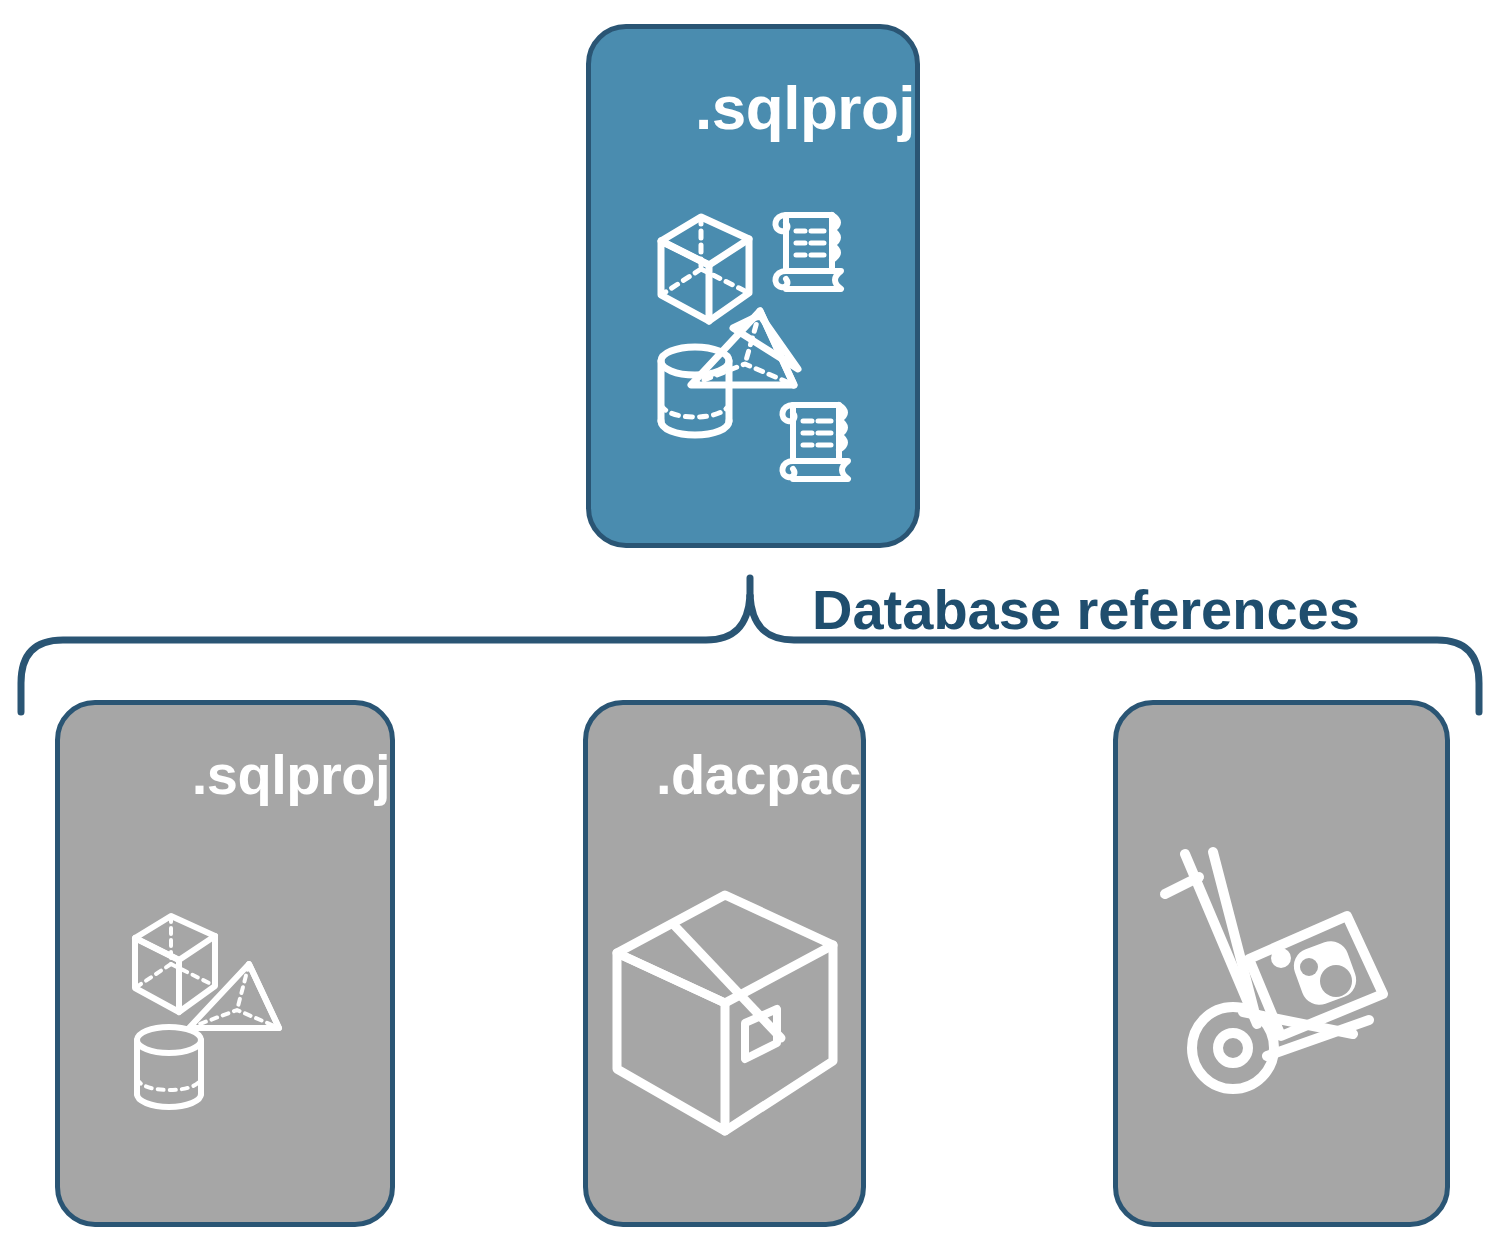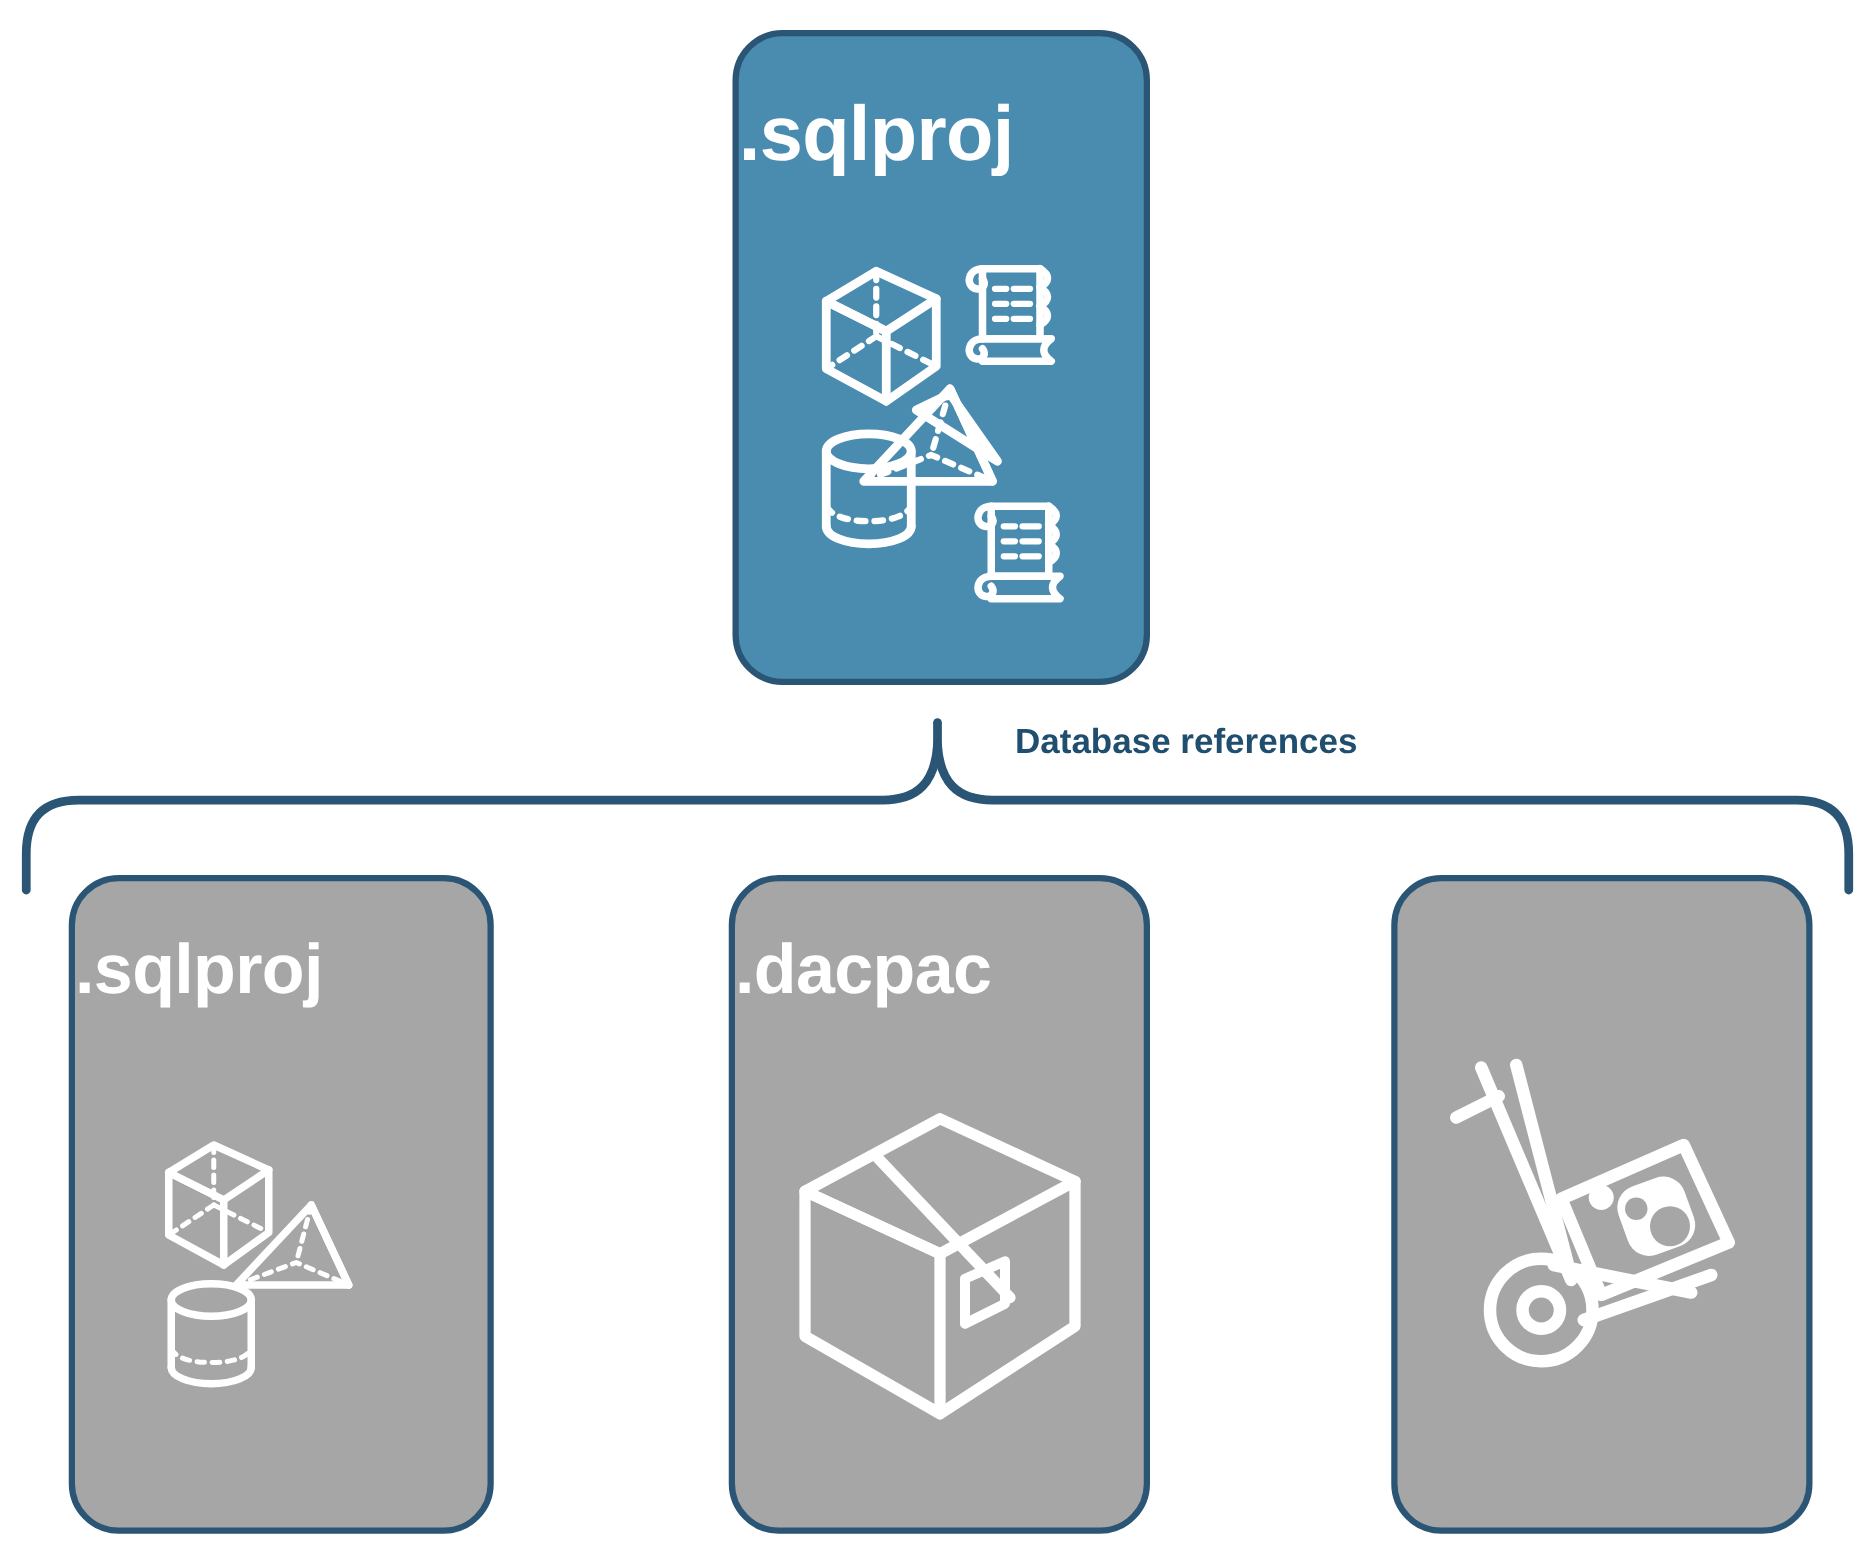".sqlproj" .node { align-items: flex-start -> flex-end }
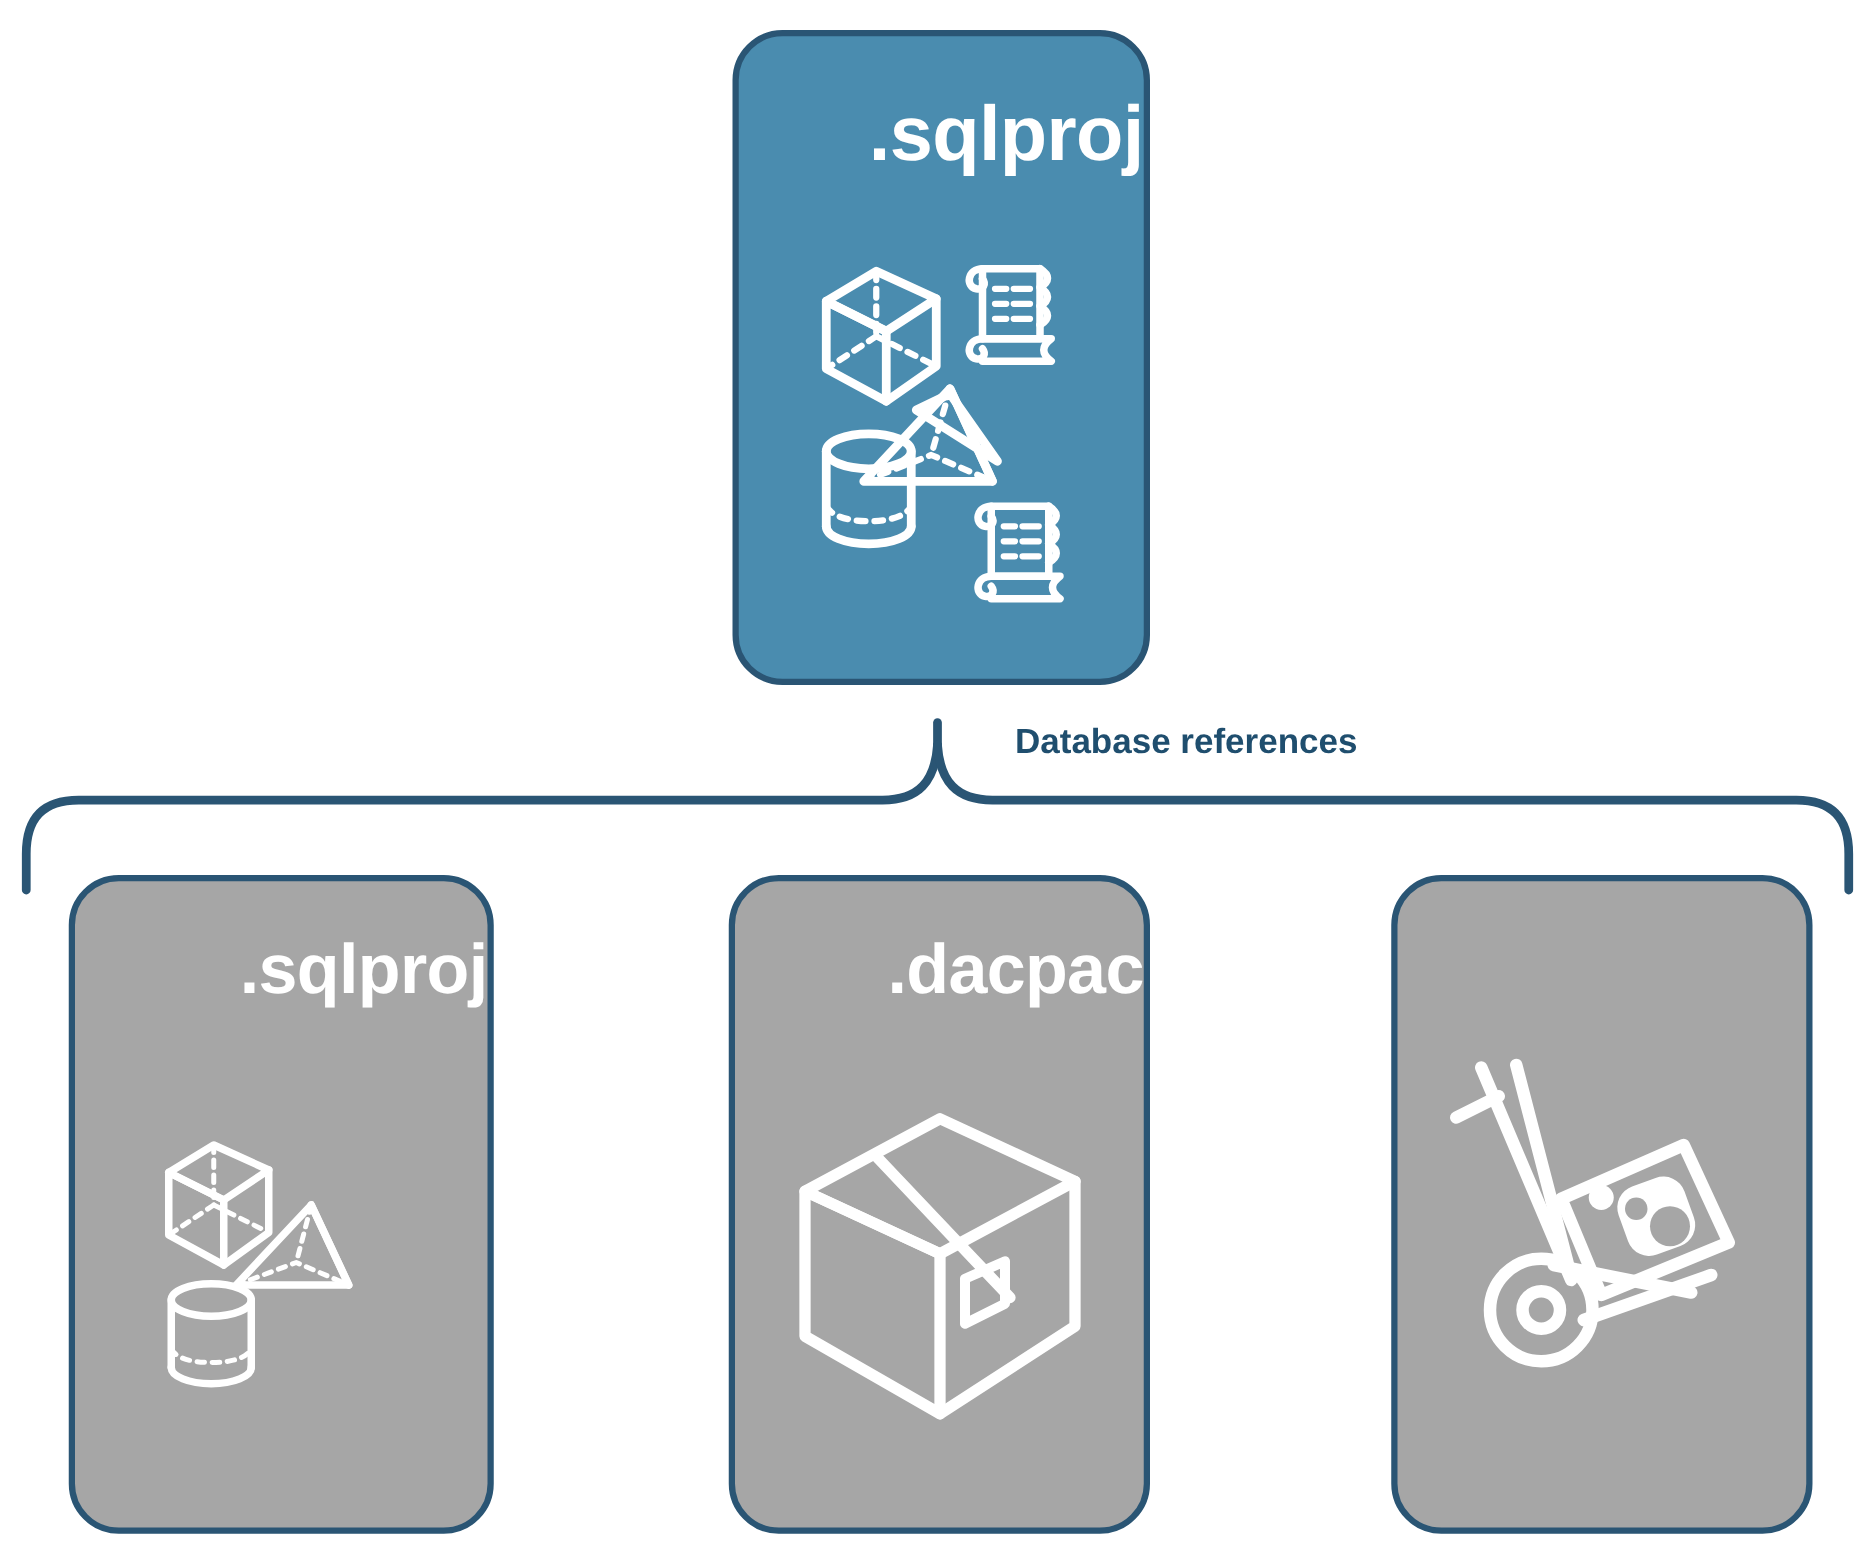"Database references" #brace-label { font-size: 28px -> 56px }
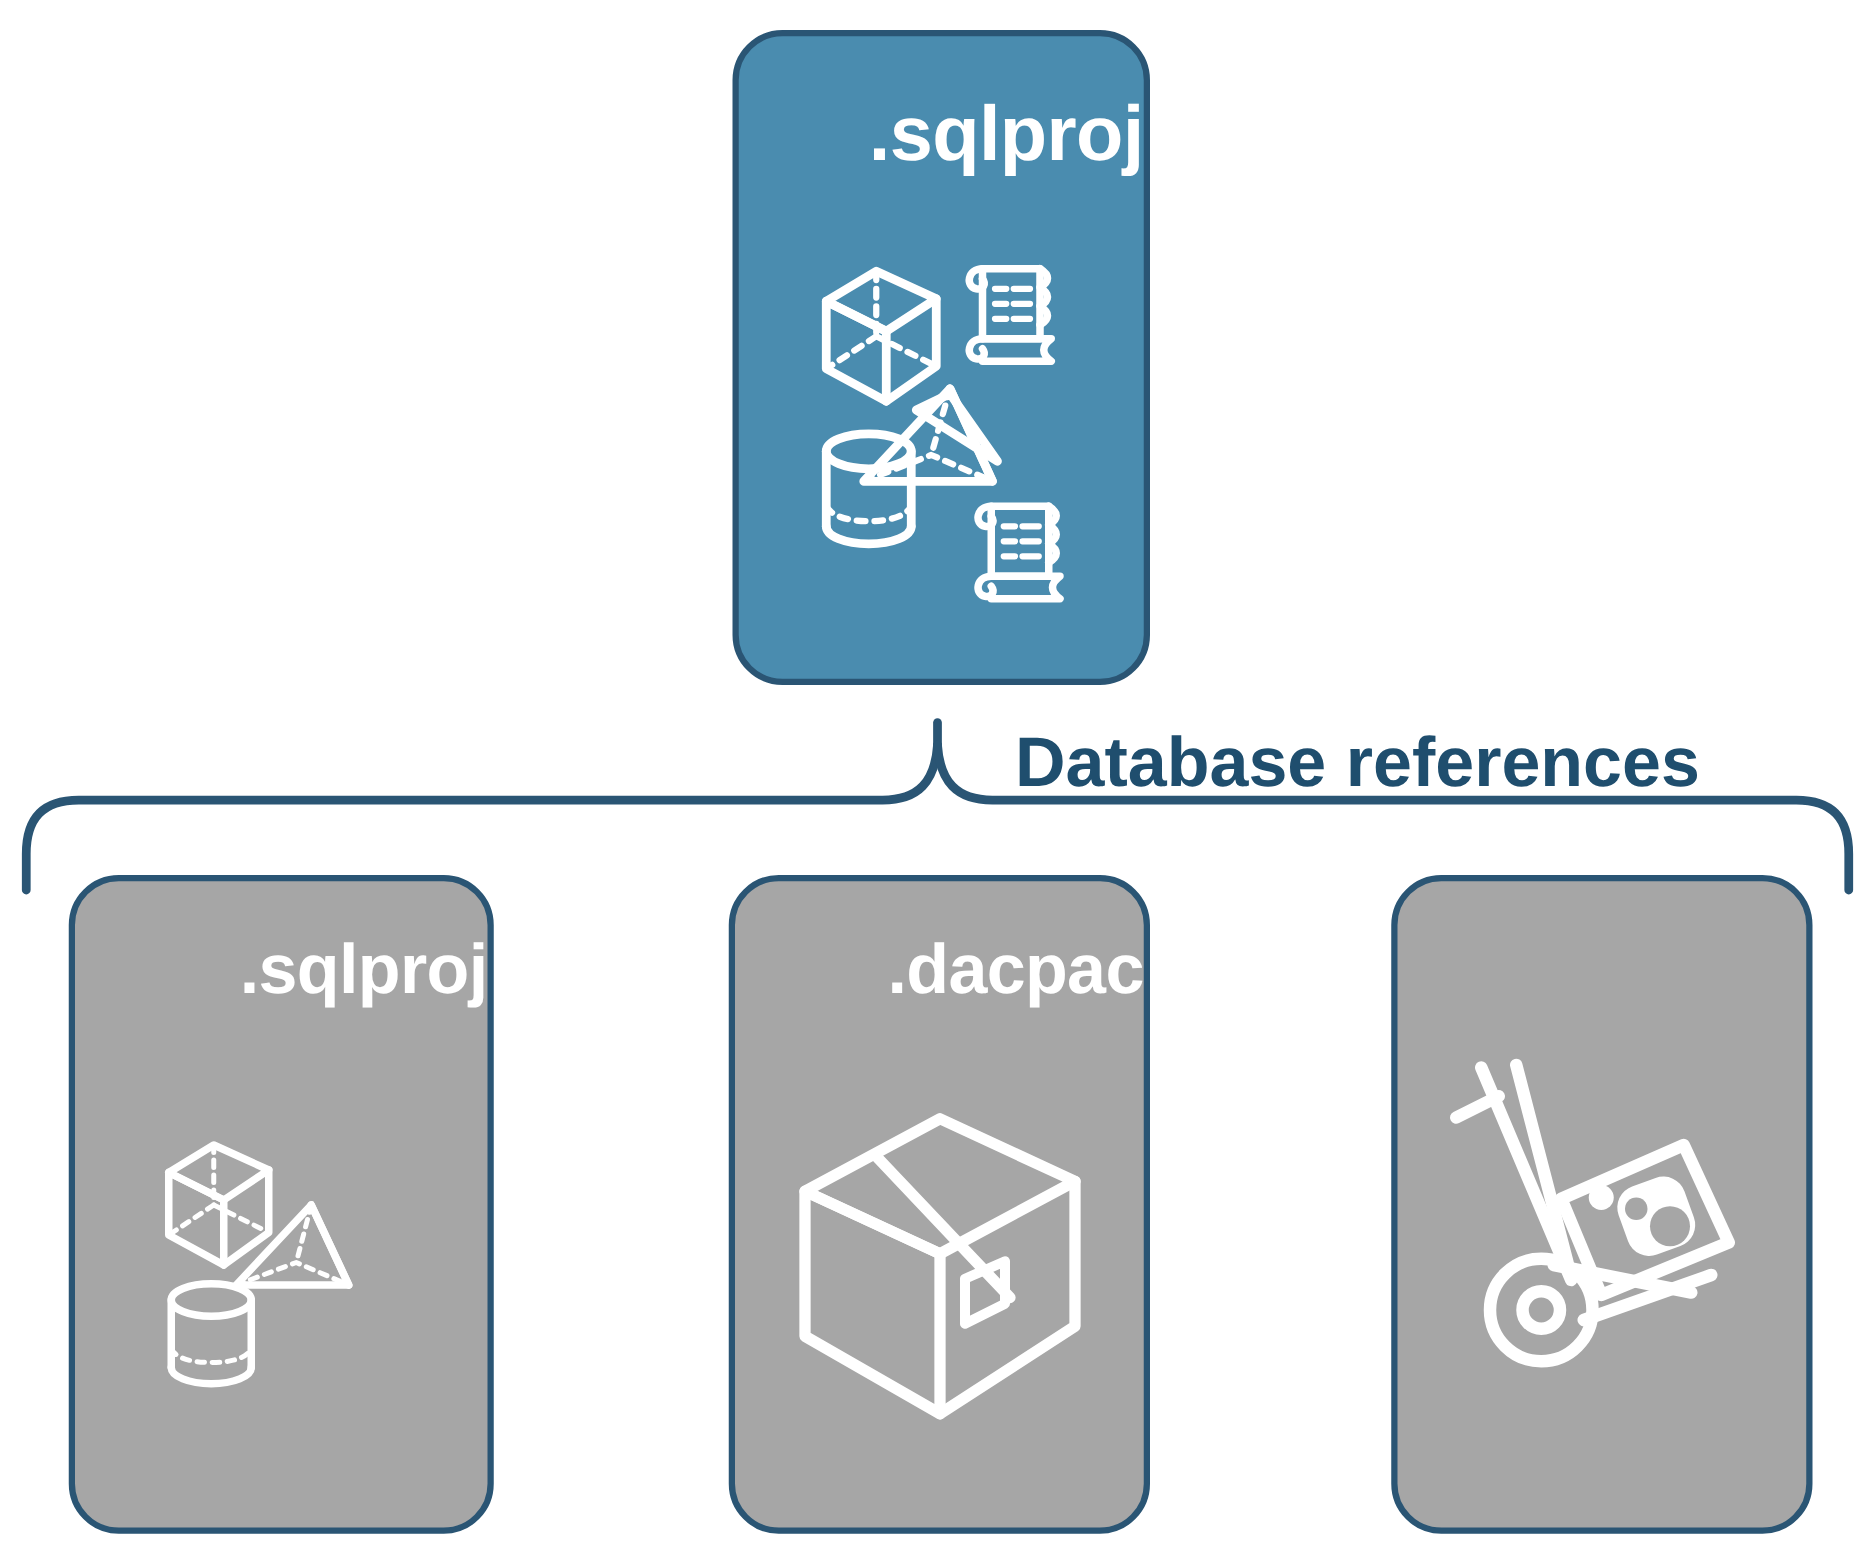".dacpac" #leaf-dacpac { width: 337px -> 283px }
